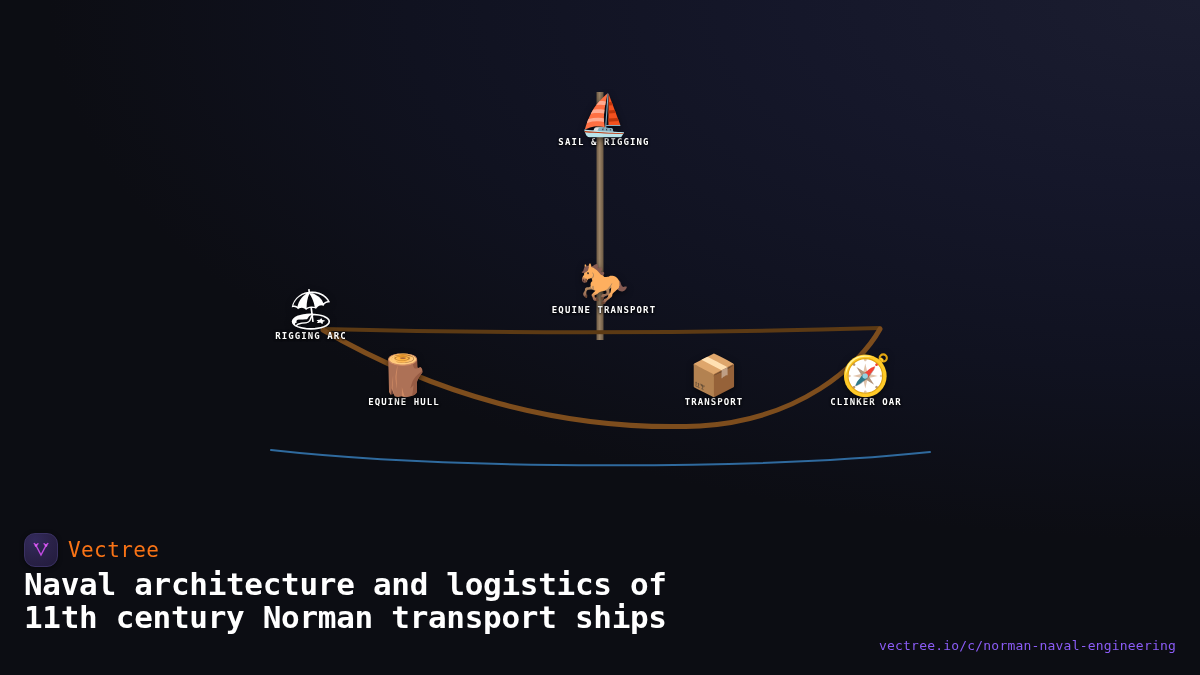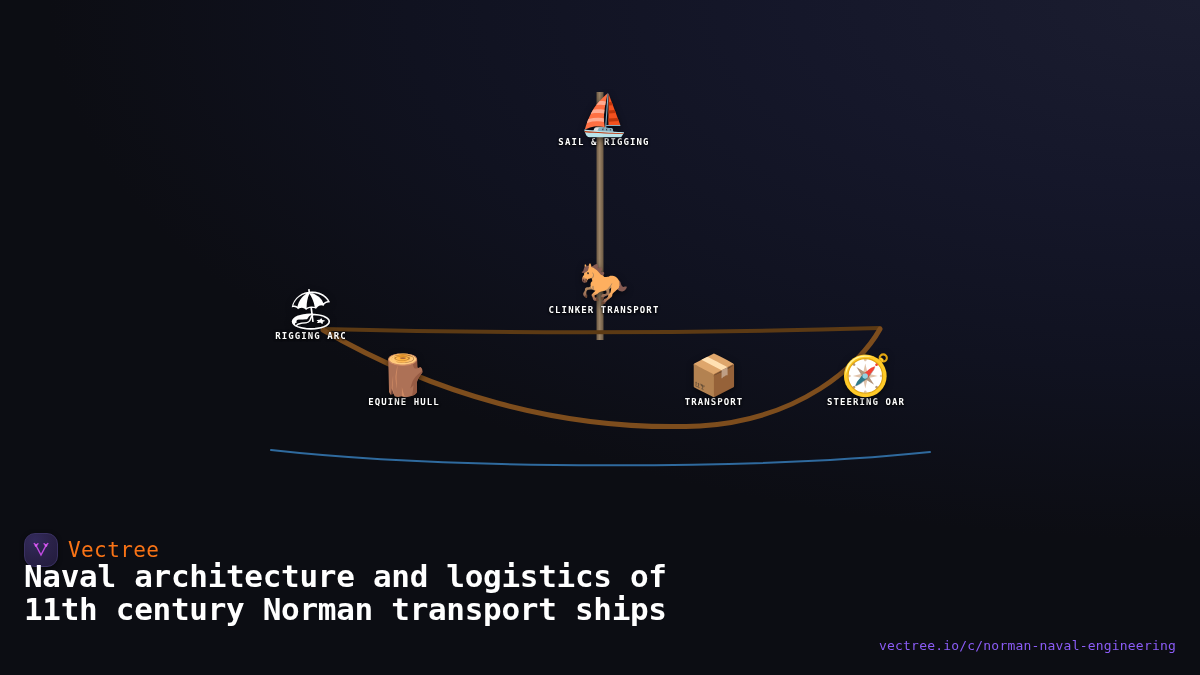"CLINKER TRANSPORT" div.caption { text: CLINKER -> EQUINE }
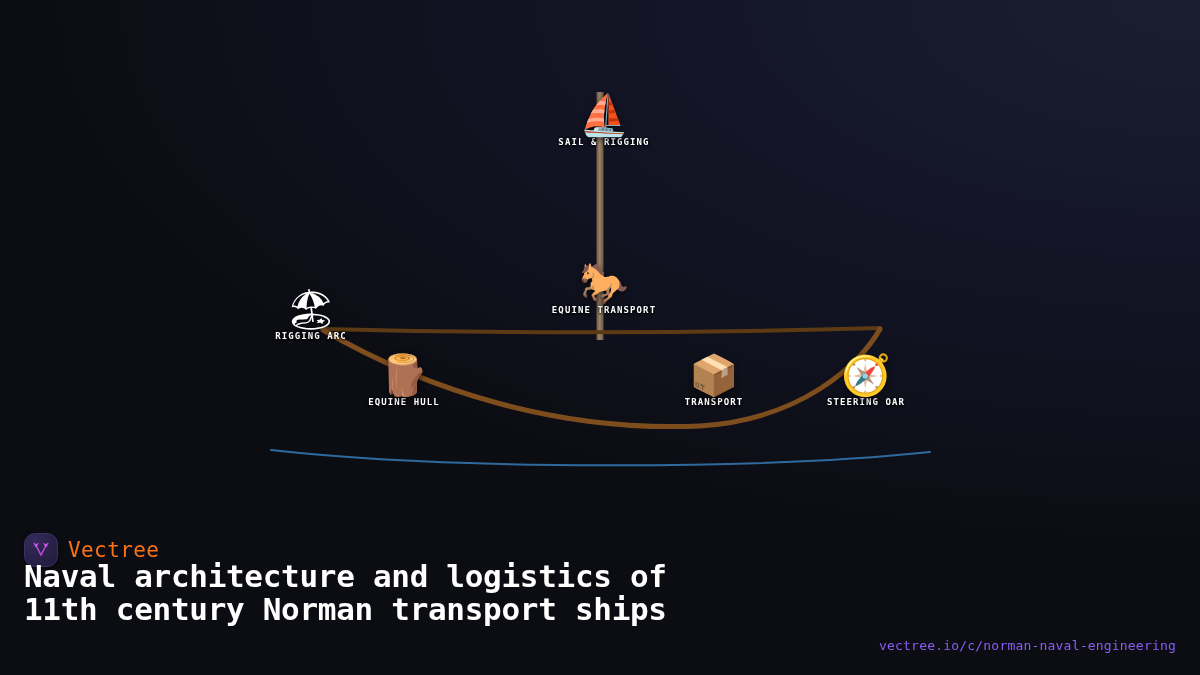"STEERING OAR" div.caption { text: STEERING -> CLINKER }
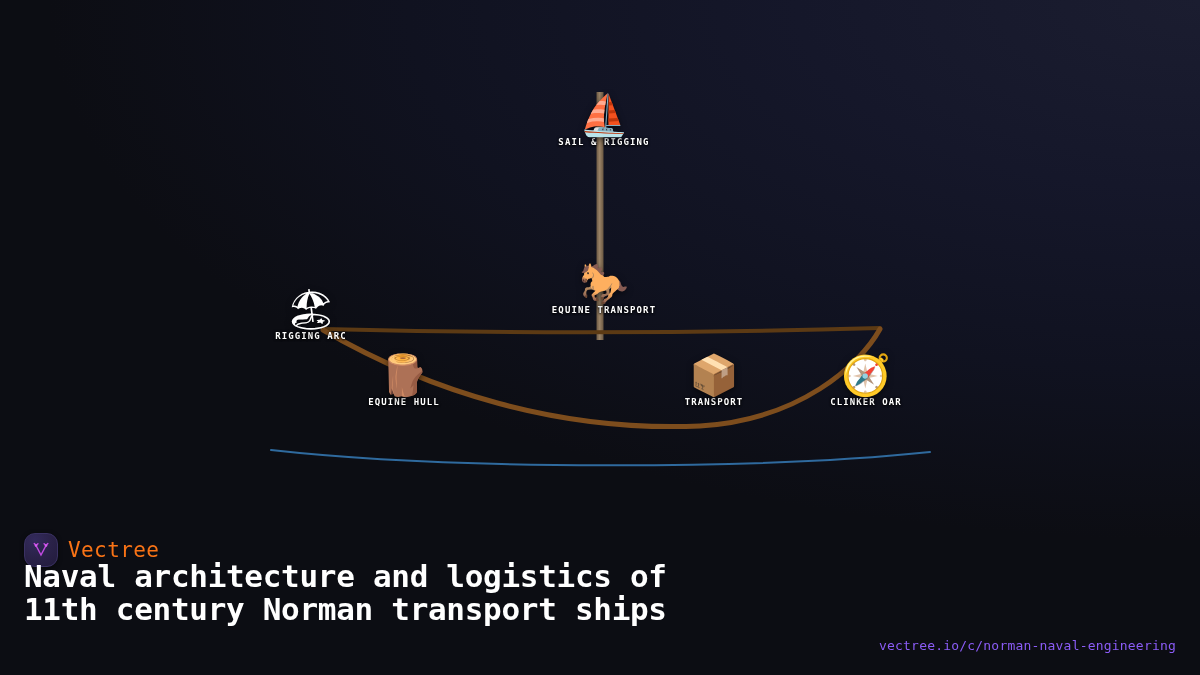"Naval architecture and logistics of" #headline { top: 40px -> 48px }
